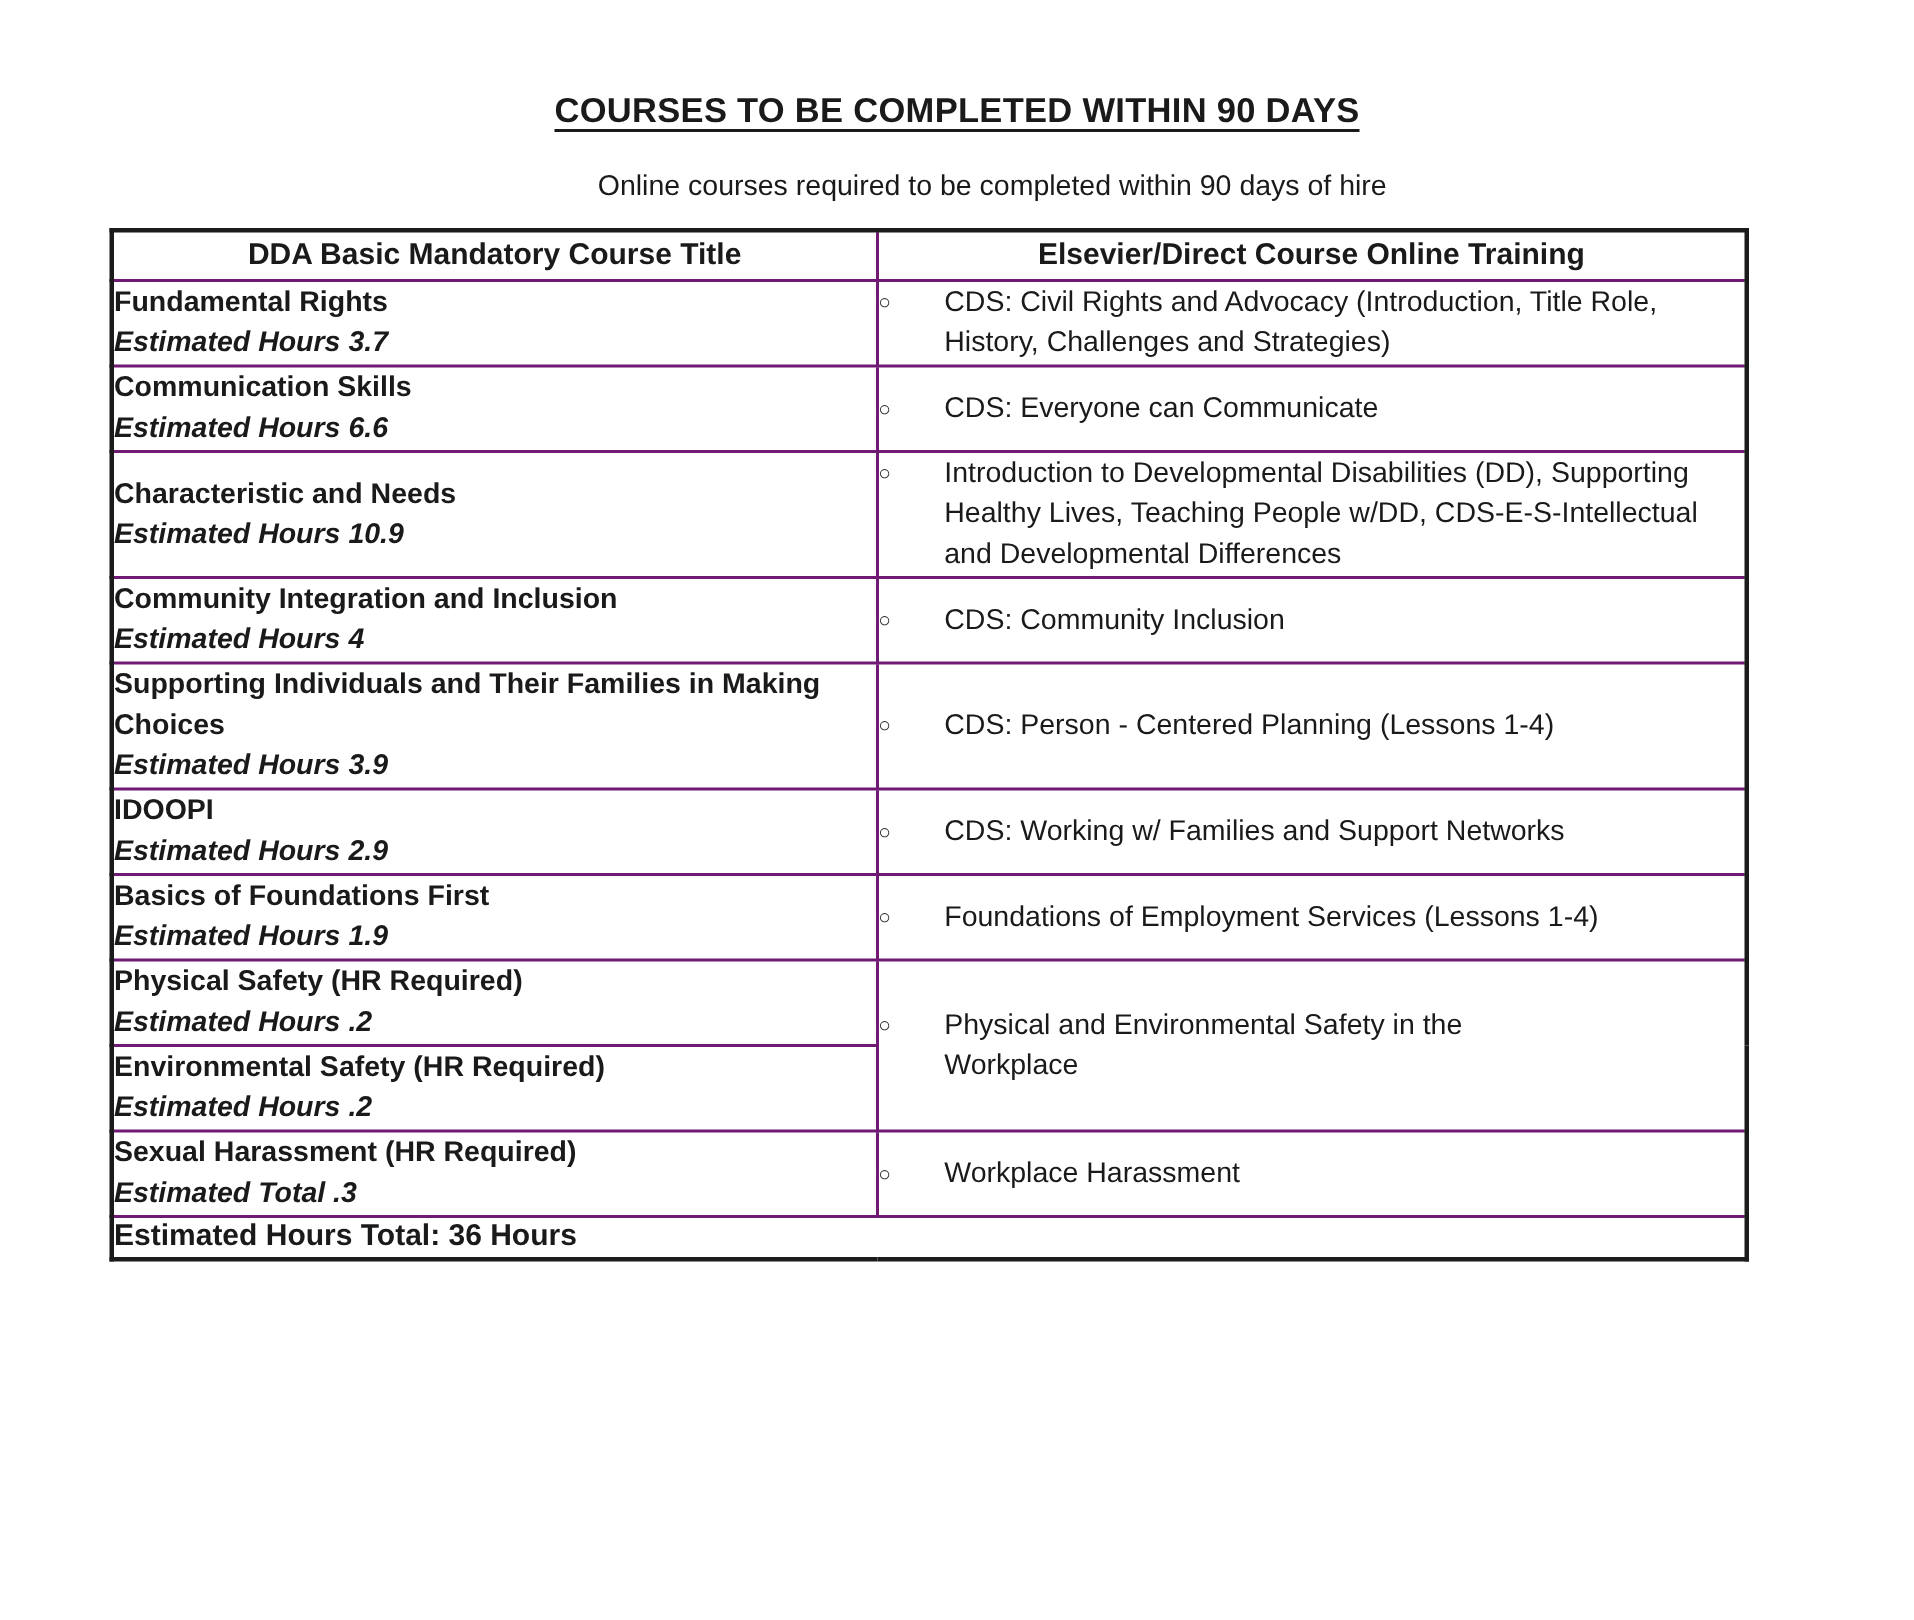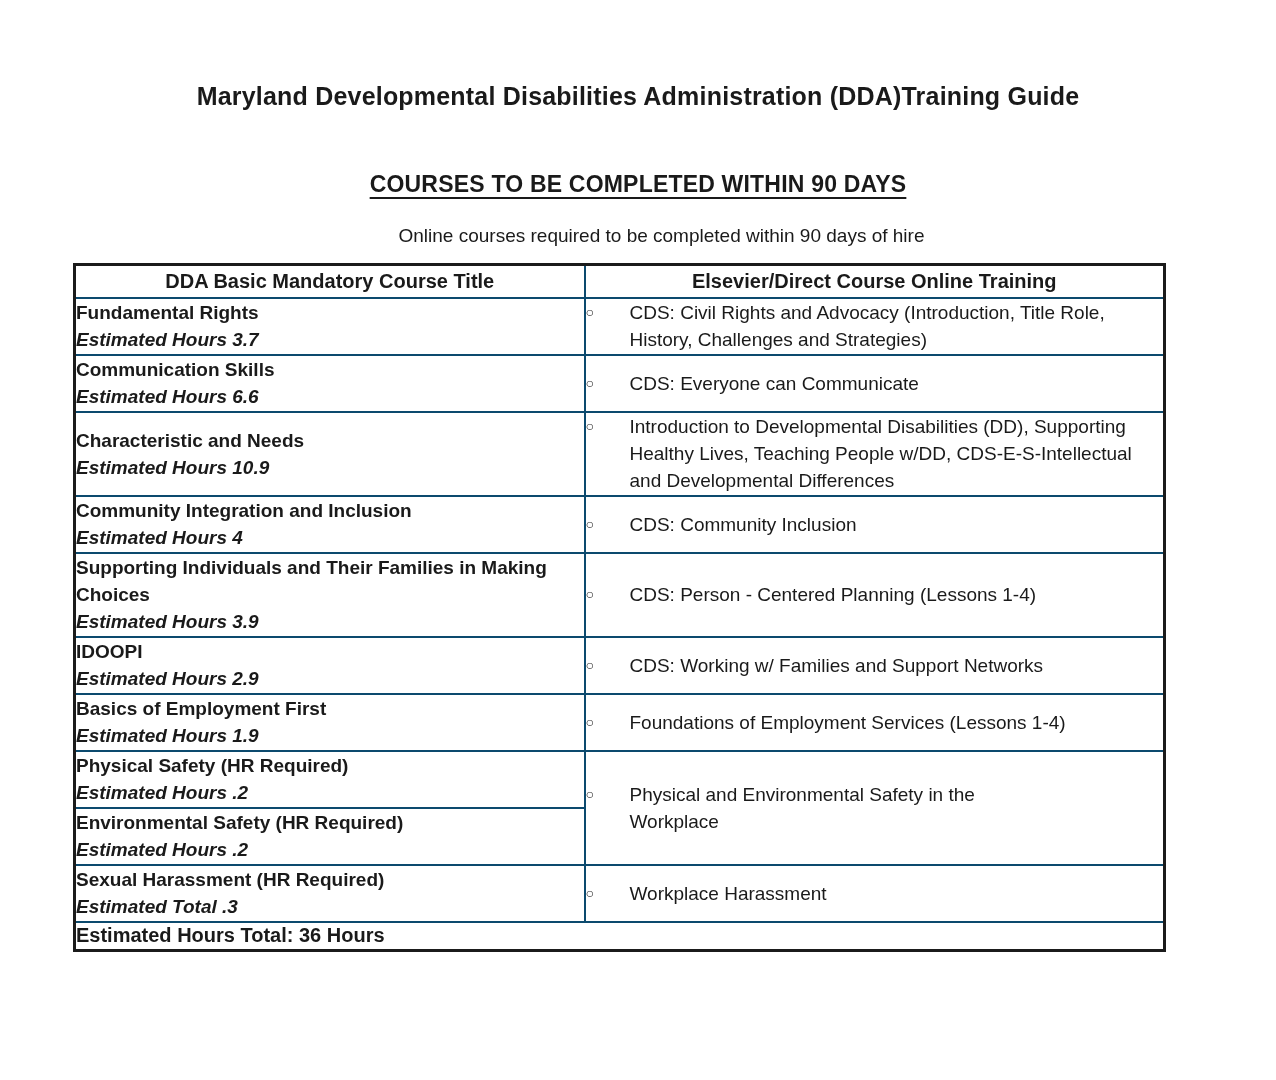"Maryland Developmental Disabilities" h1.doc-title { html: <h1>Maryland Developmental Disabilities Administration (DDA)Training Guide</h1> -> none }
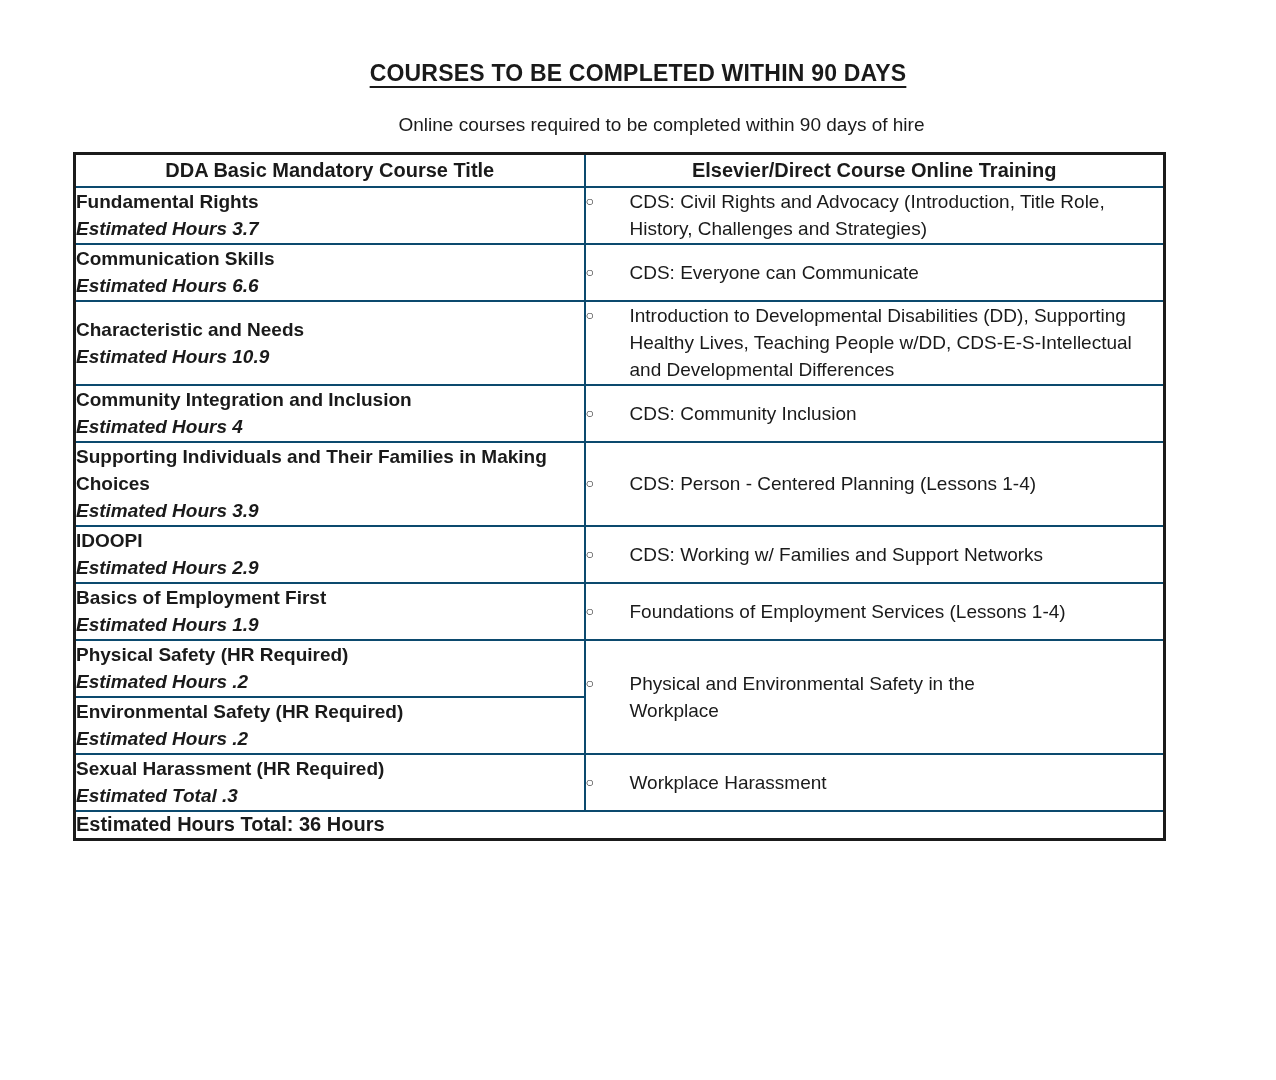"DDA Basic Mandatory Course Title" table.courses th, table.courses td { border: 2px solid #0c4a6e -> 2px solid #701a75 }
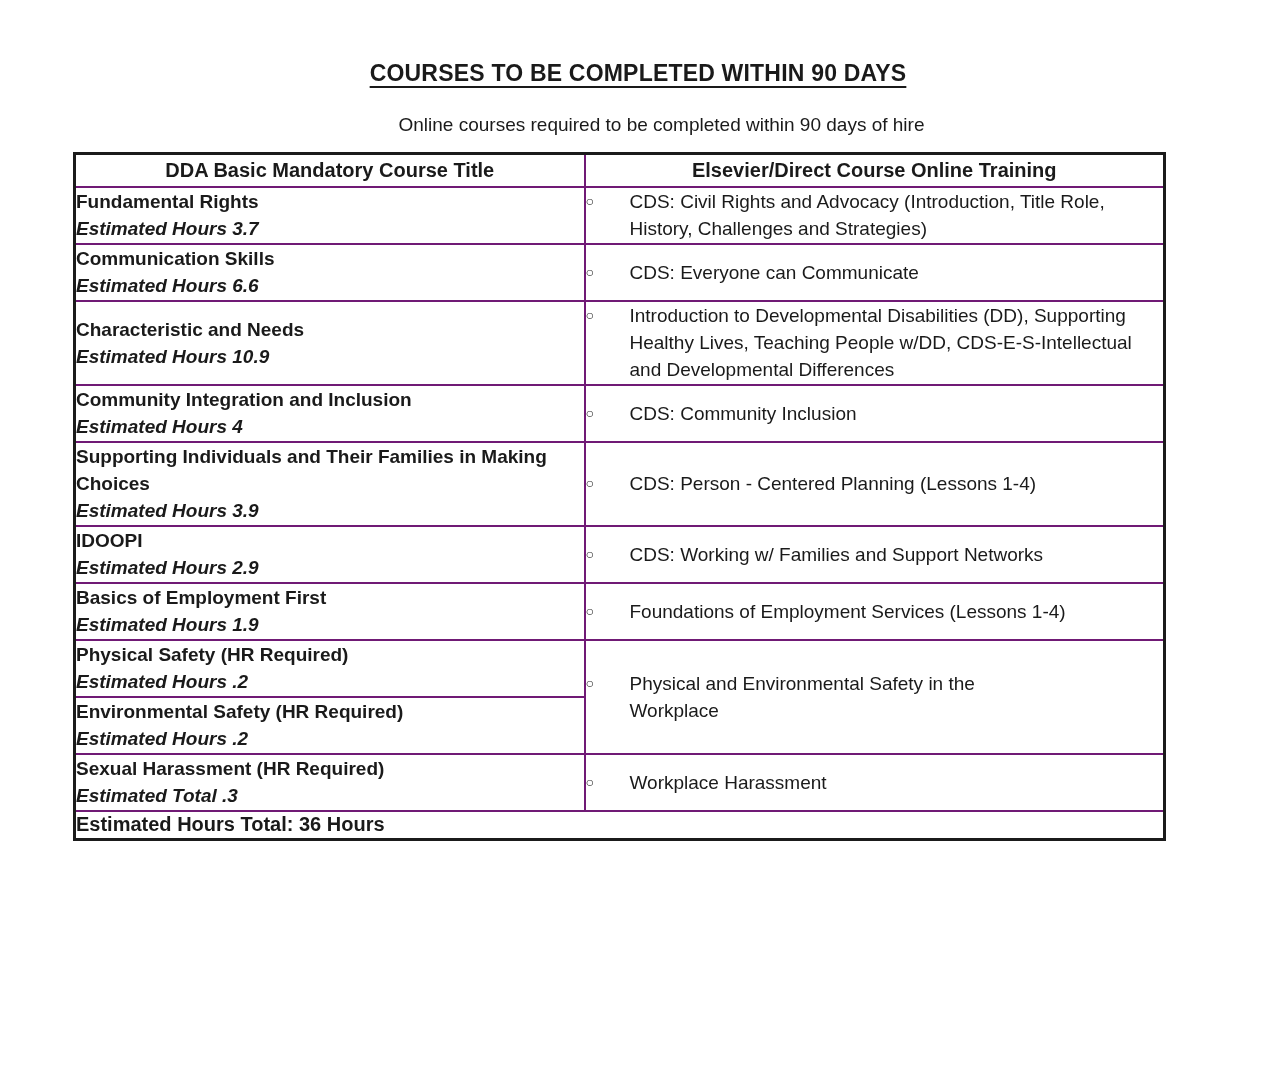"Basics of Employment First" div { text: Employment -> Foundations }
